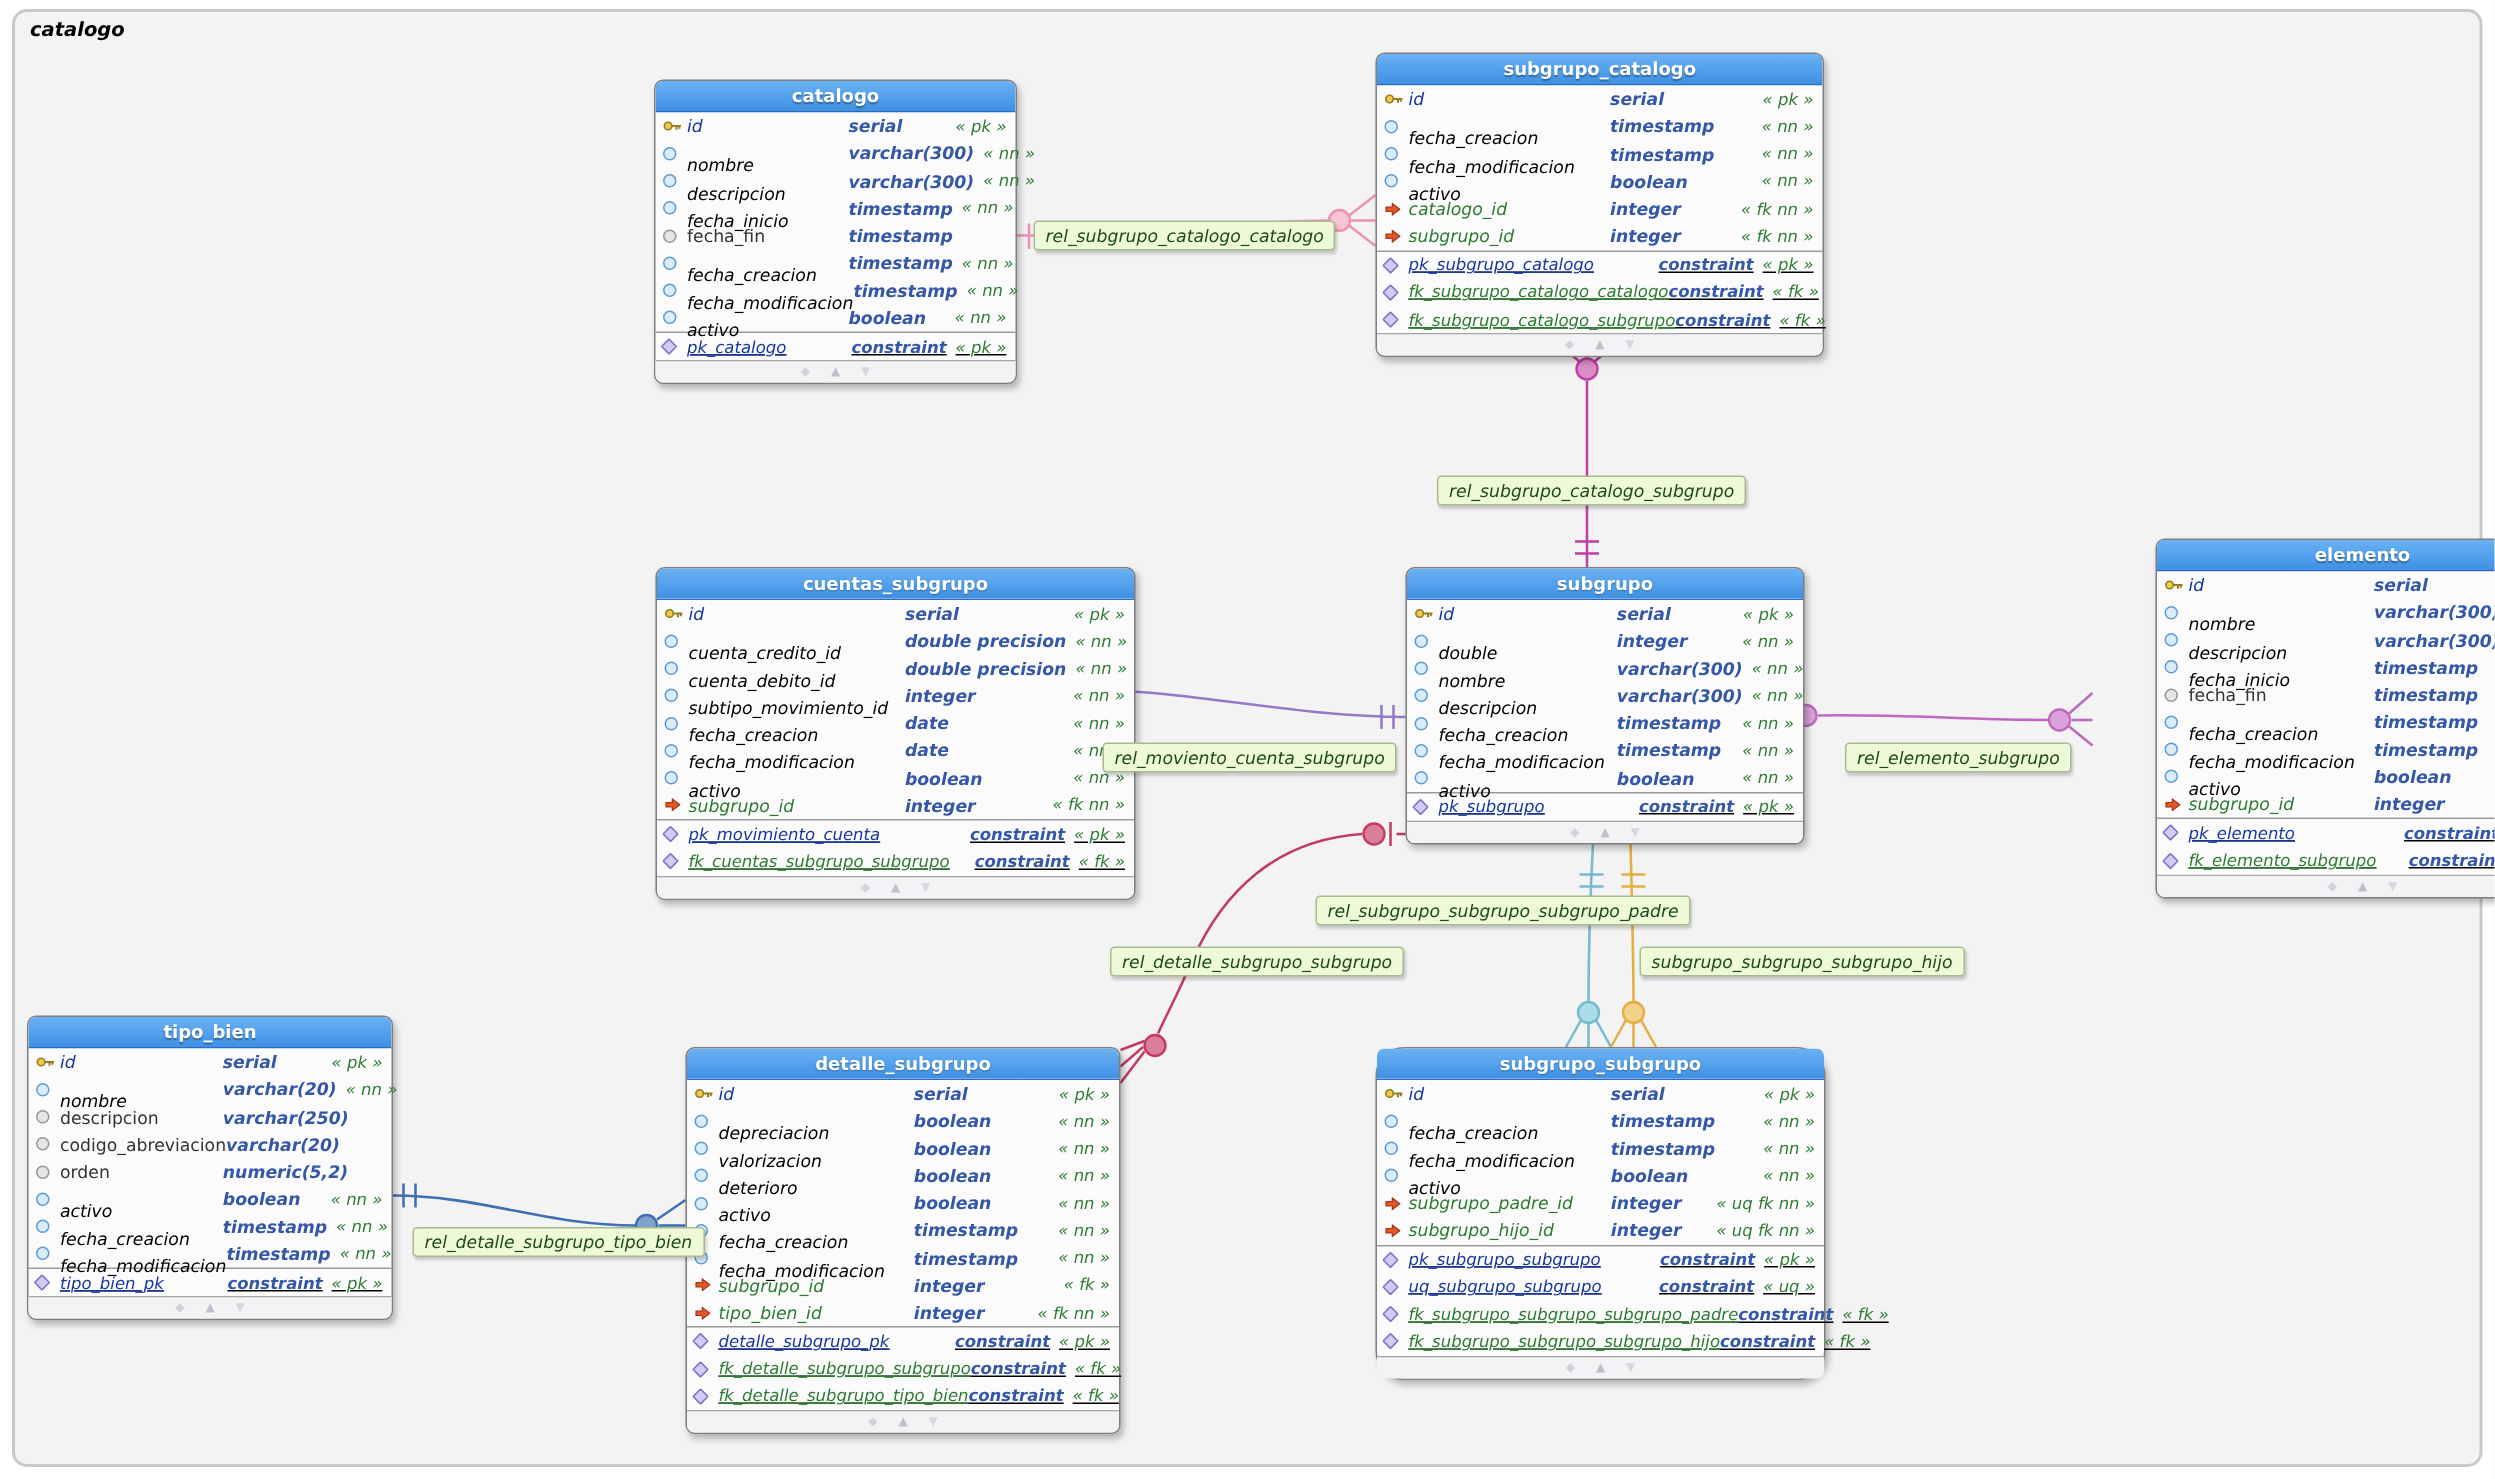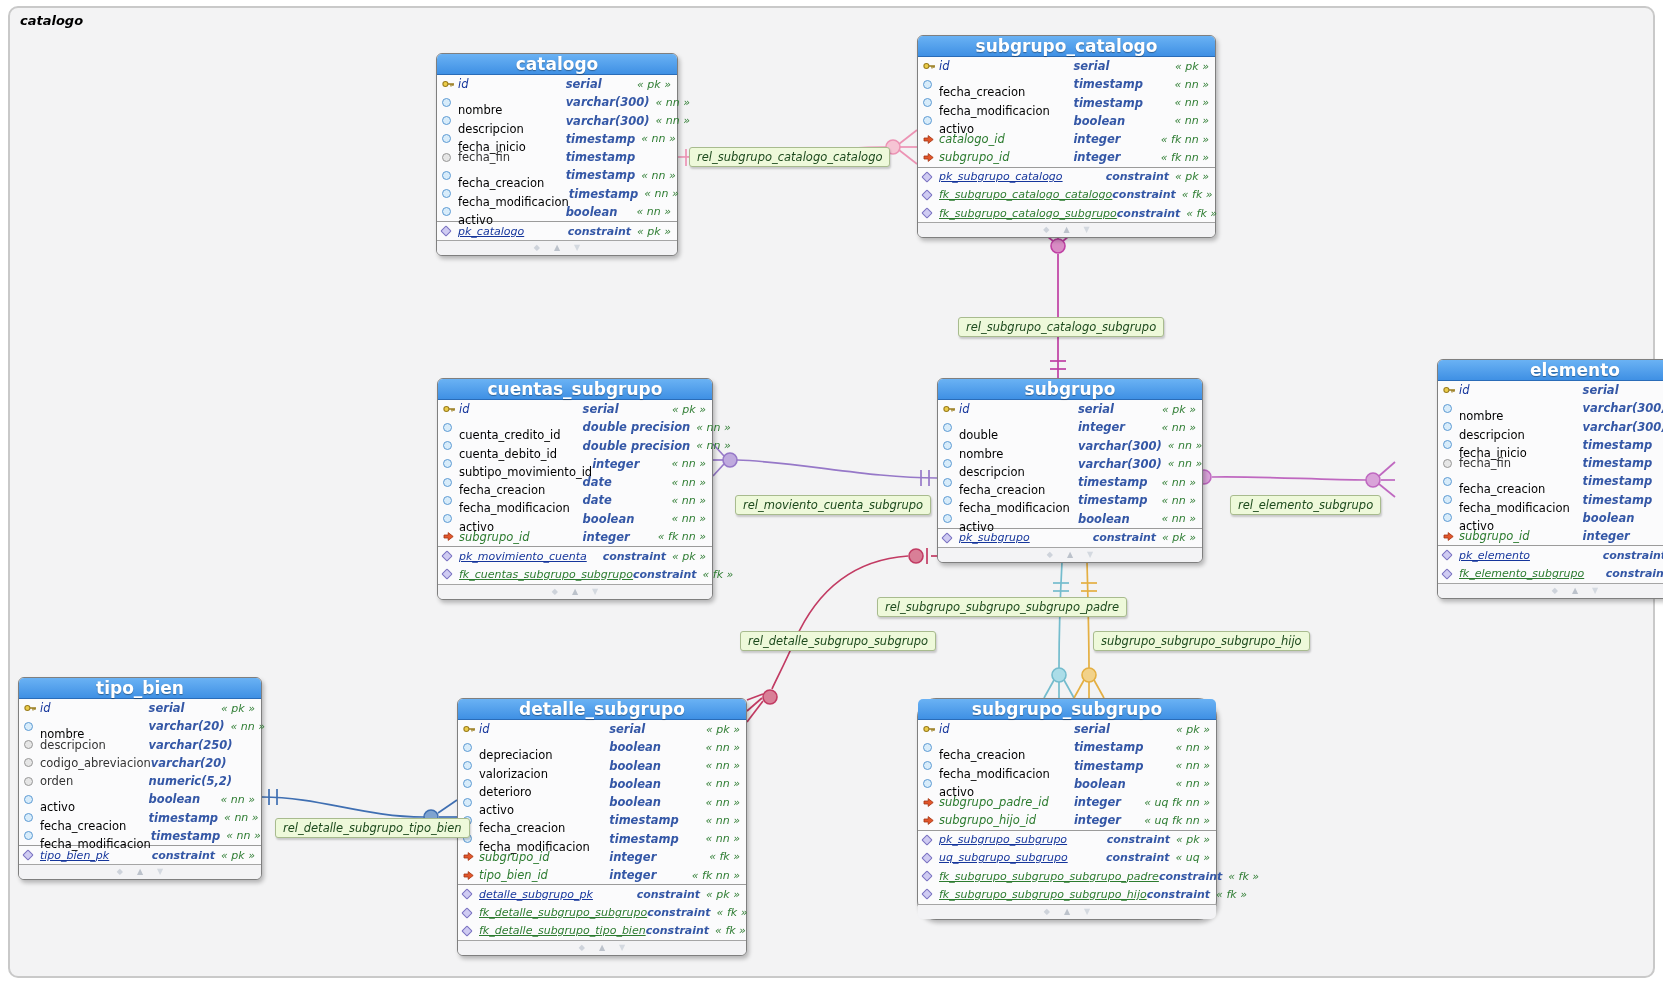"subgrupo_catalogo" .t-header { font-size: 17px -> 12px }
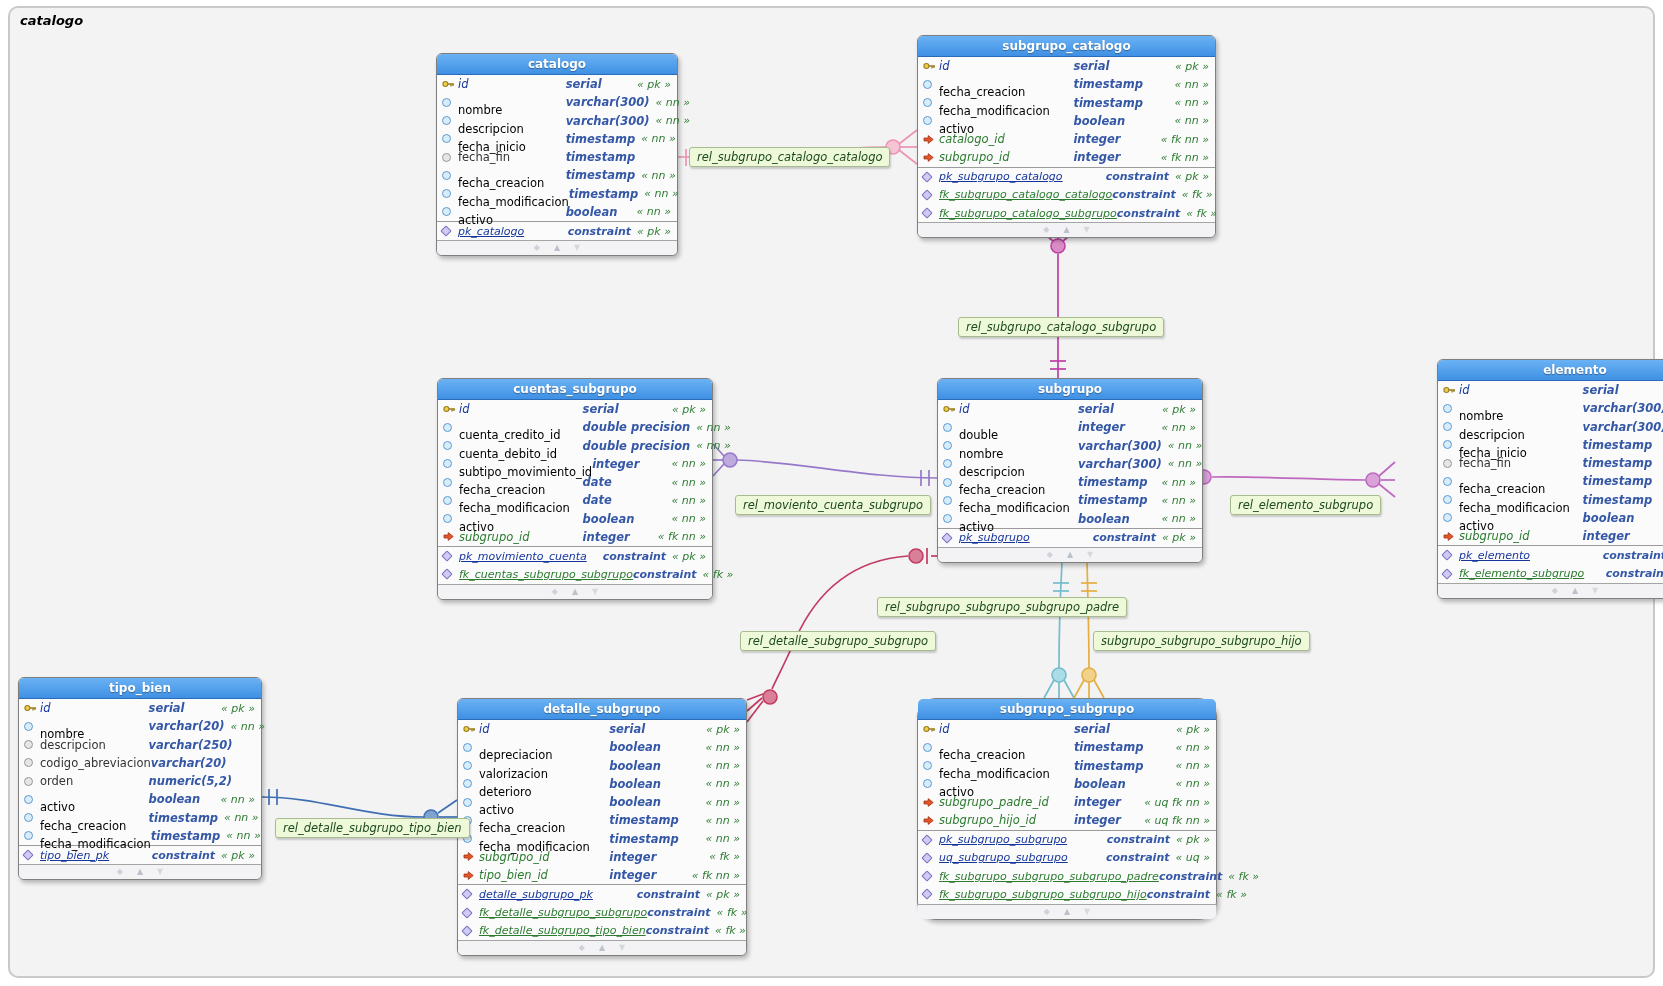"fecha_creacion" .s-nn { font-style: none -> italic }
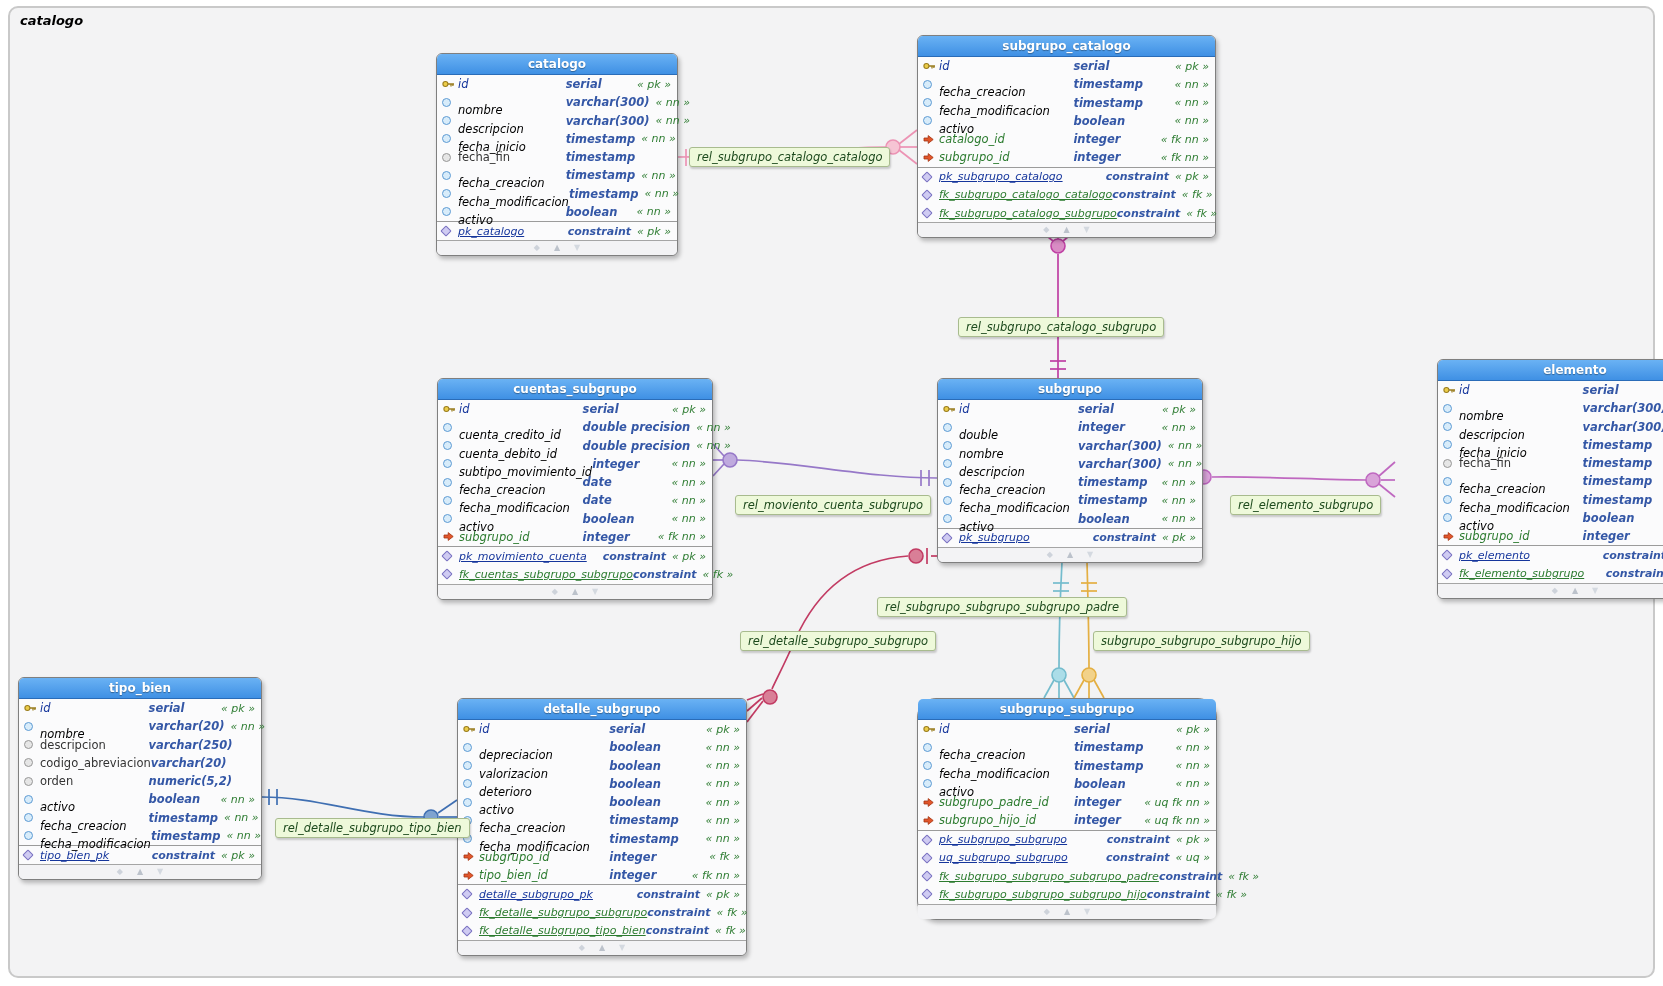"pk_subgrupo_catalogo" .crow { text-decoration: none -> underline }
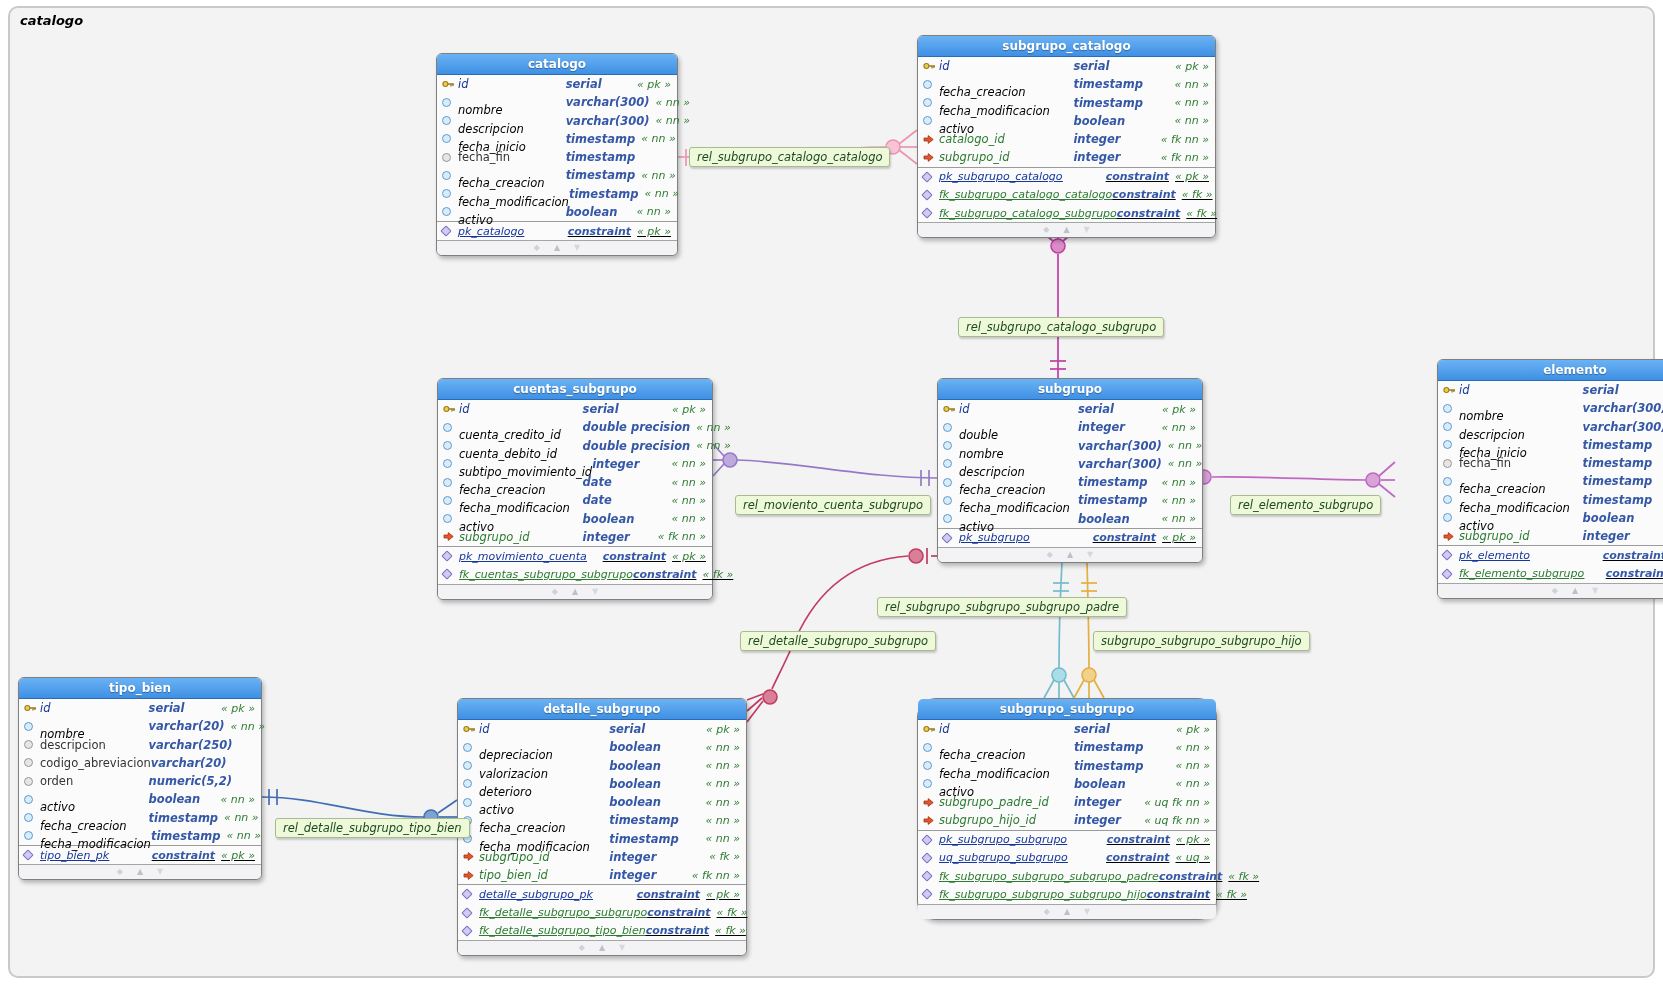"cuentas_subgrupo" div.table-card { width: 276px -> 320px }
